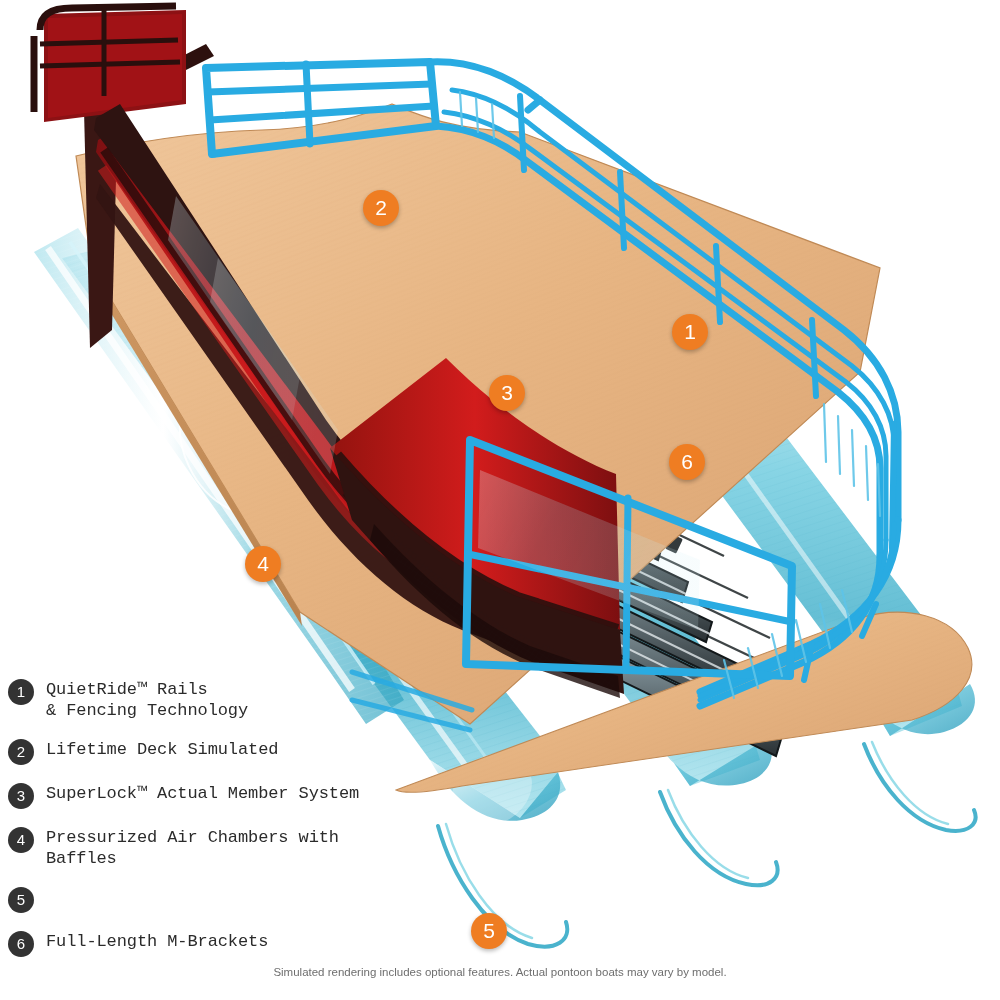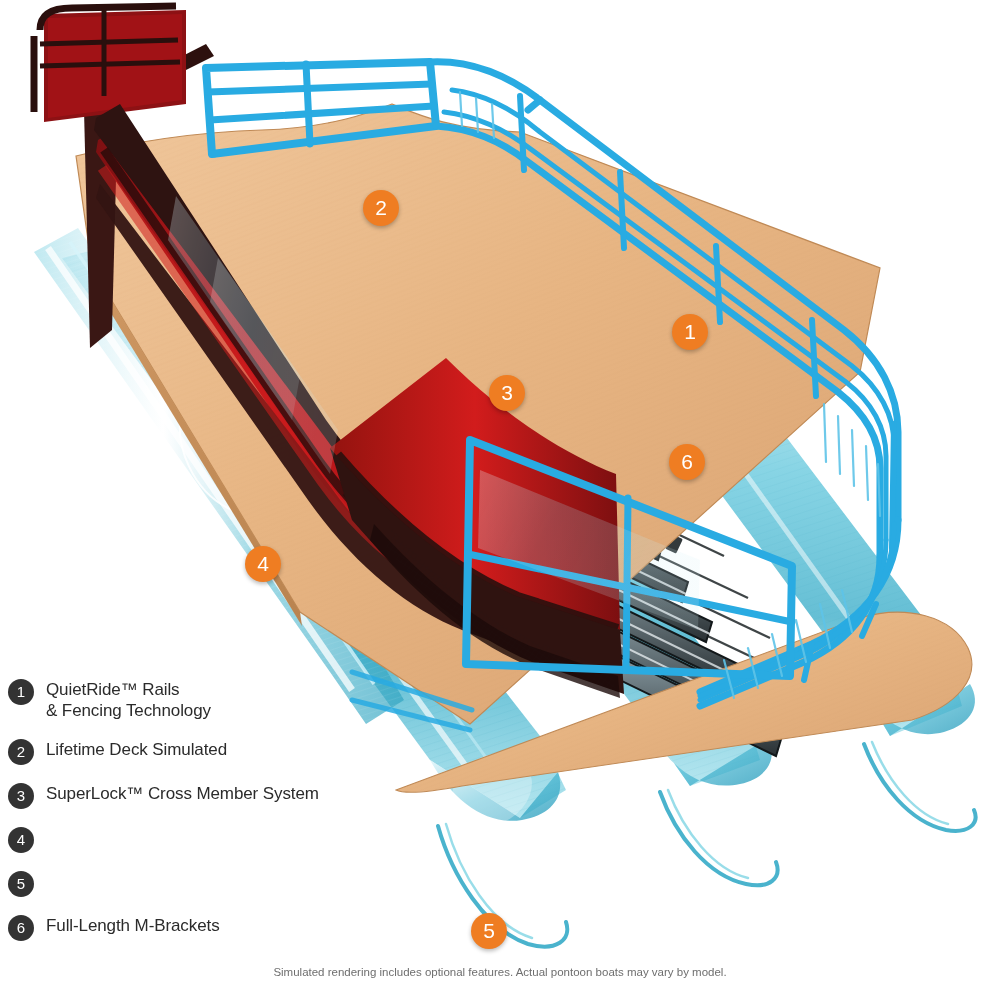"QuietRide™ Rails" .legend-label { font-family: Liberation Sans, sans-serif -> Liberation Mono, monospace }
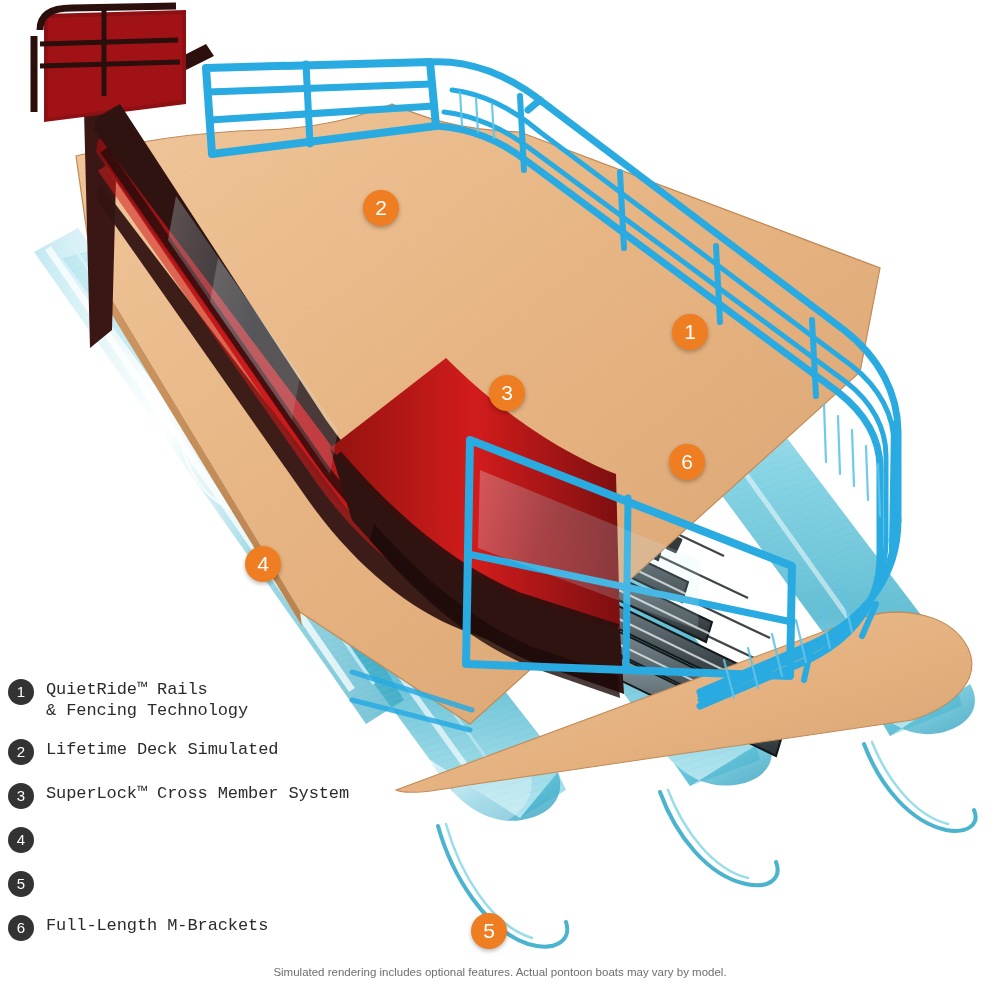"SuperLock™ Cross Member System" div.legend-label { text: Cross -> Actual }
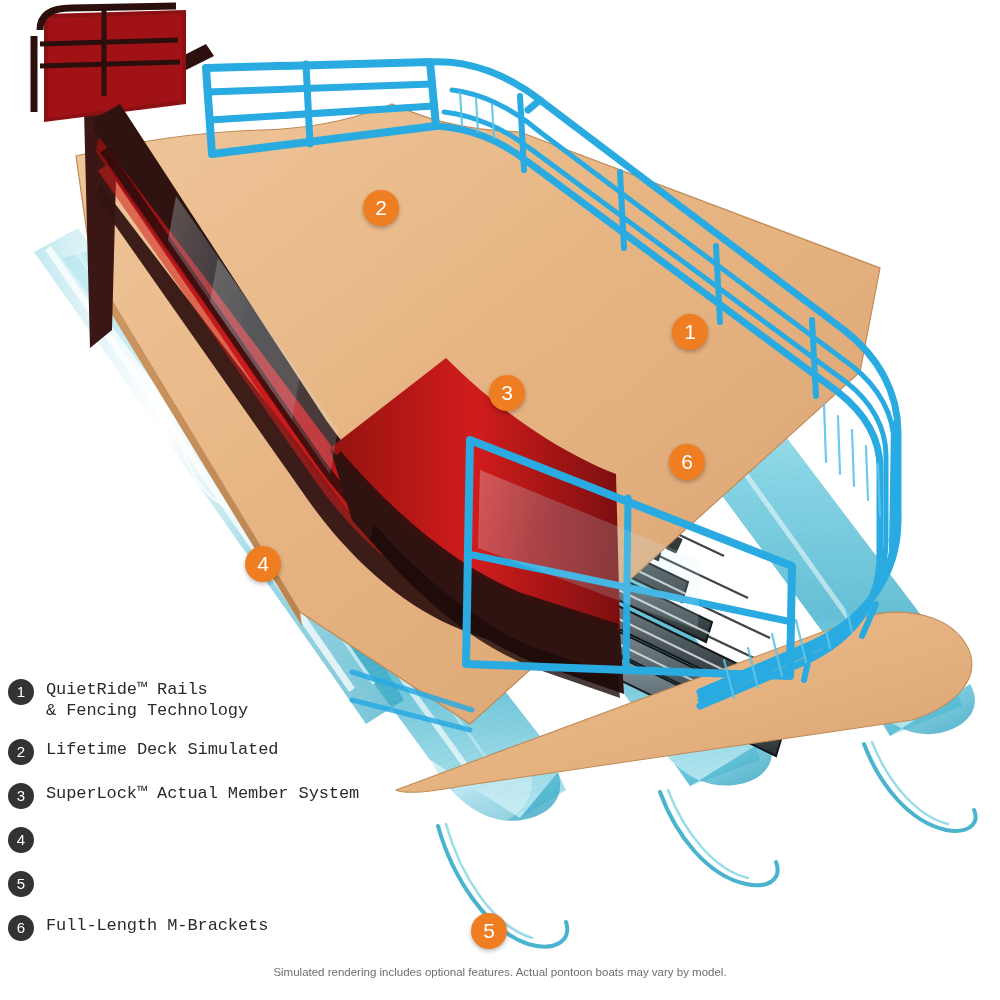"Pressurized Air Chambers with Baffles" div.legend-label { html: none -> <div>Pressurized Air Chambers with Baffles</div> }
